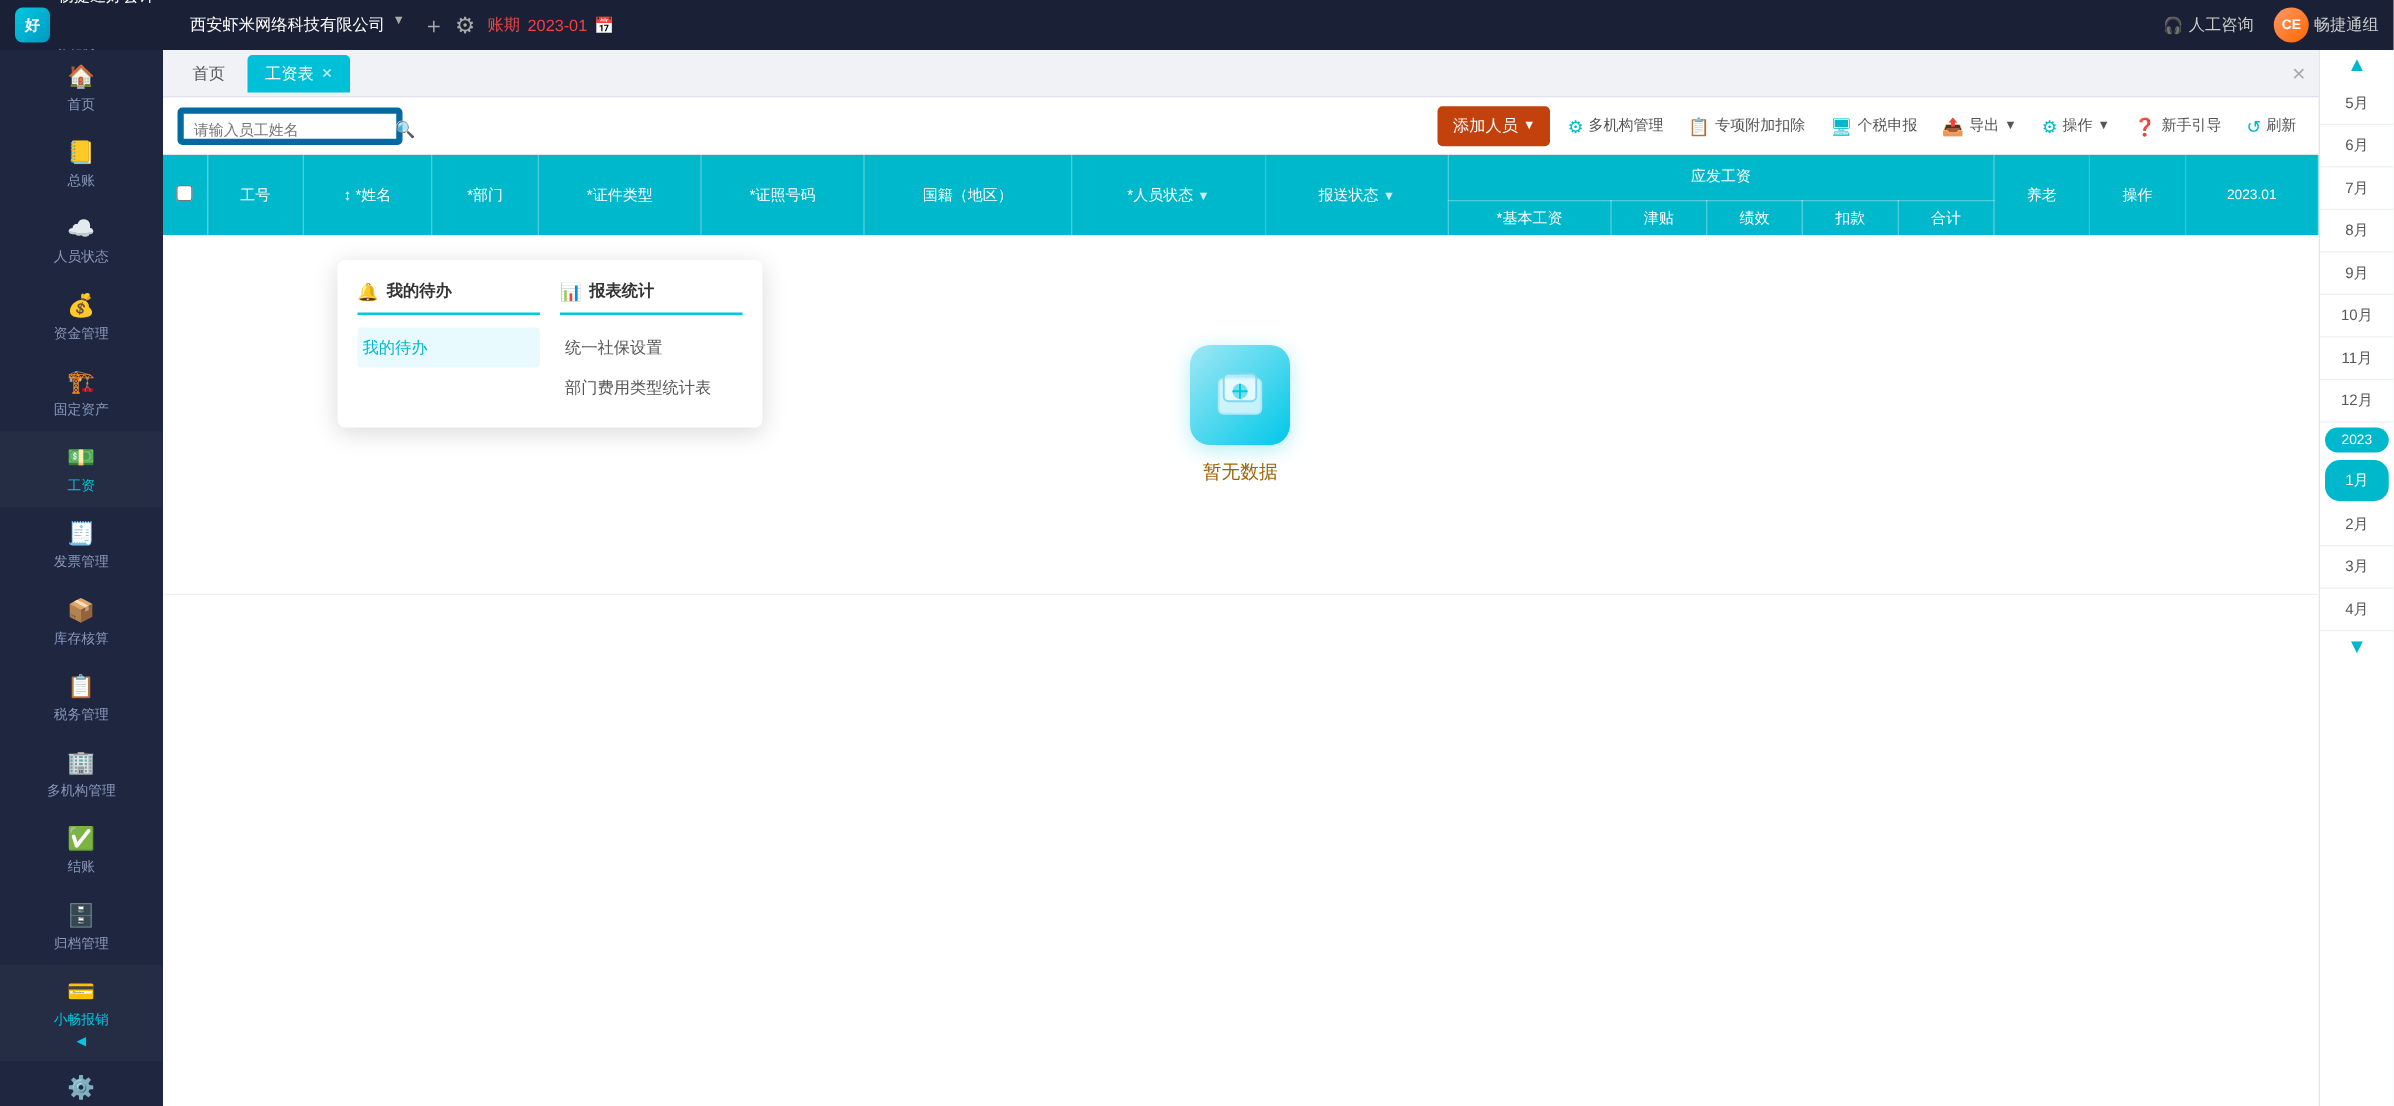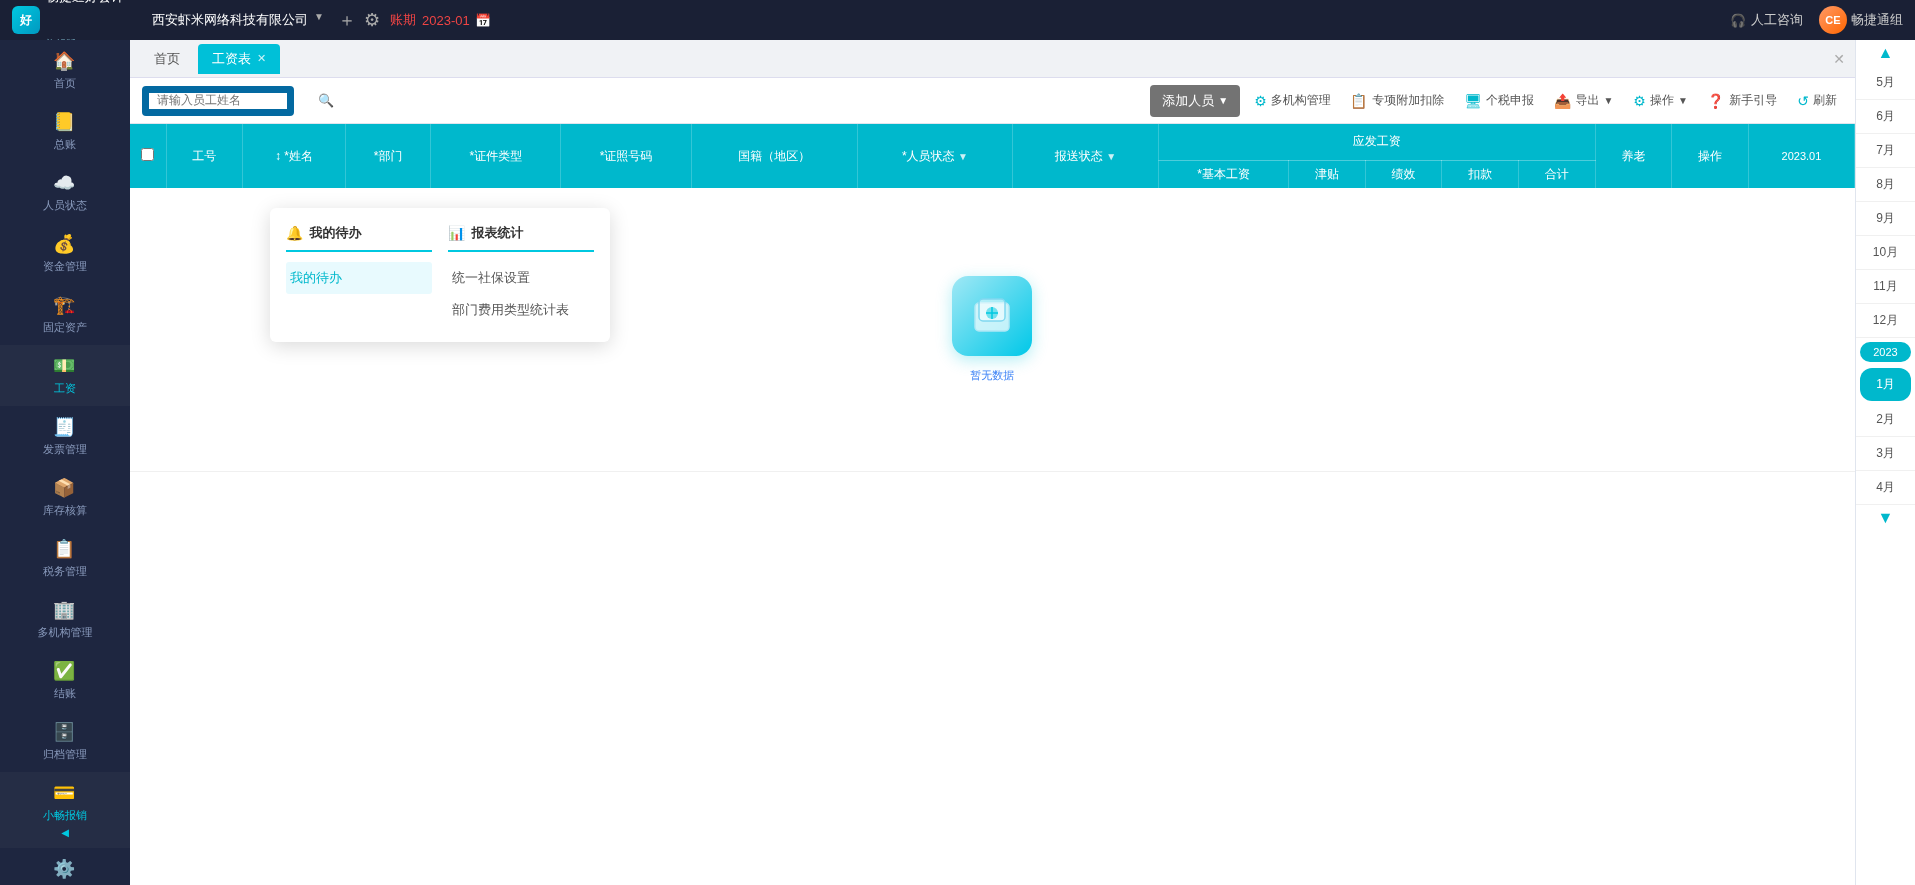"请输入员工姓名" .search-box { align-items: flex-start -> flex-end; border: 7px solid #0369a1 -> 5px solid #0369a1; width: 152px -> 180px }
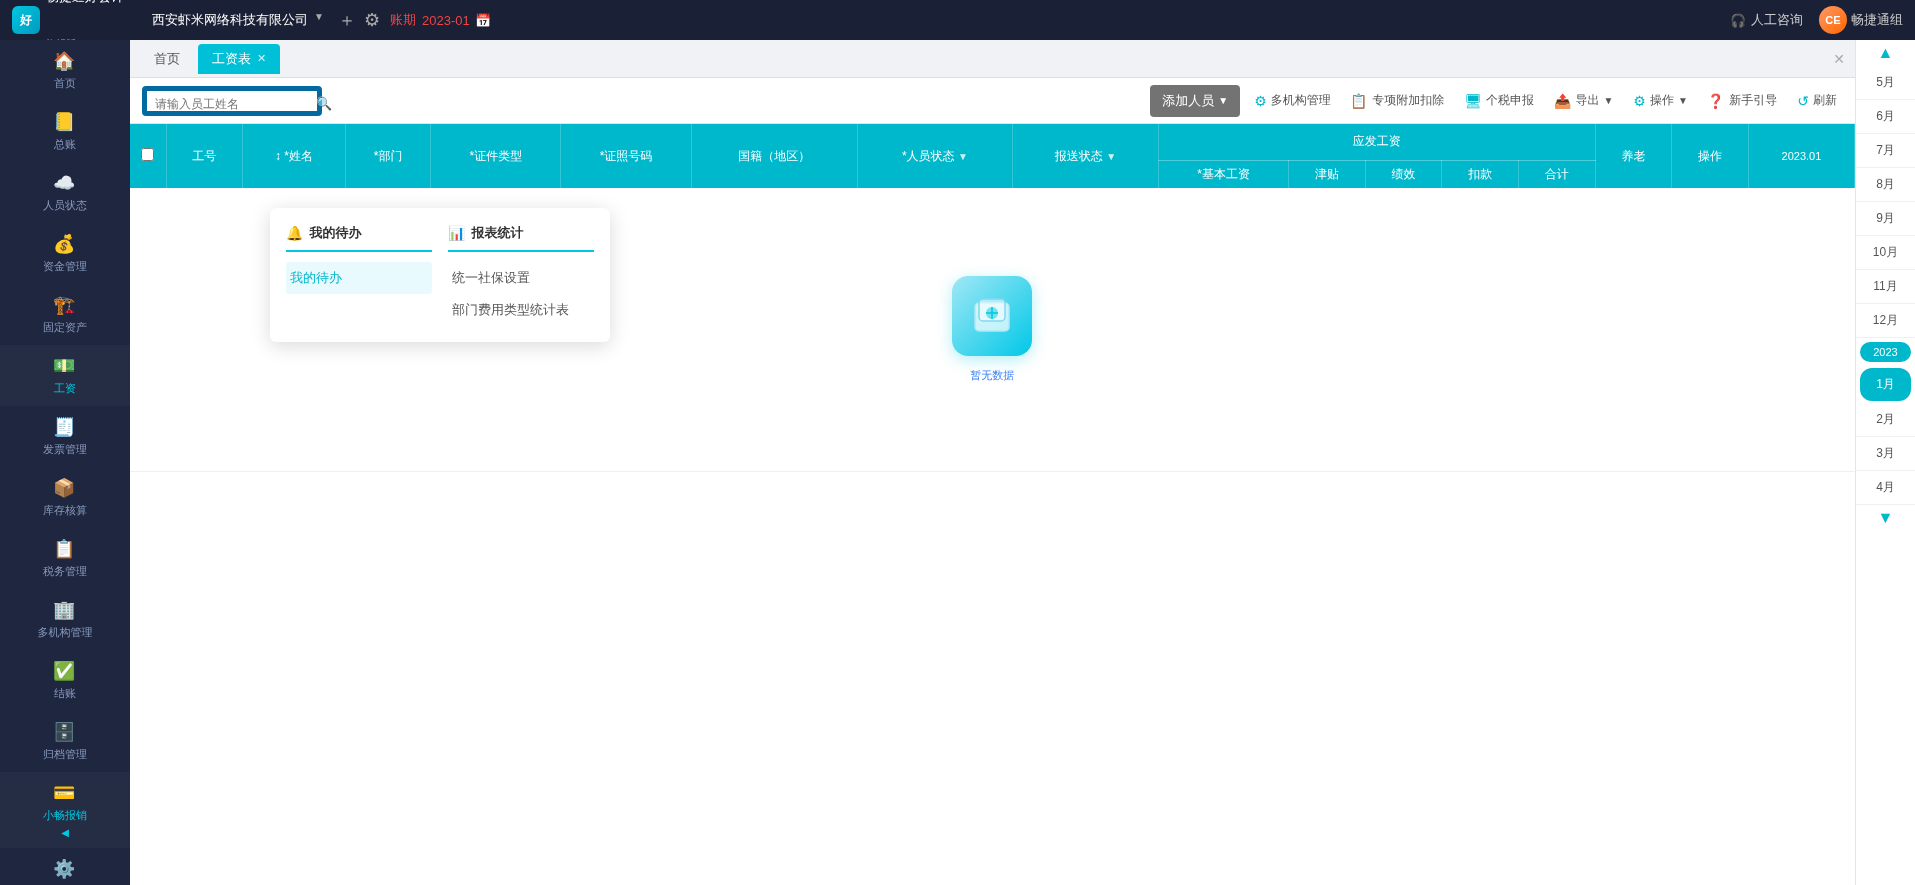"添加人员" .btn-add-person { background: #737373 -> #c2410c }
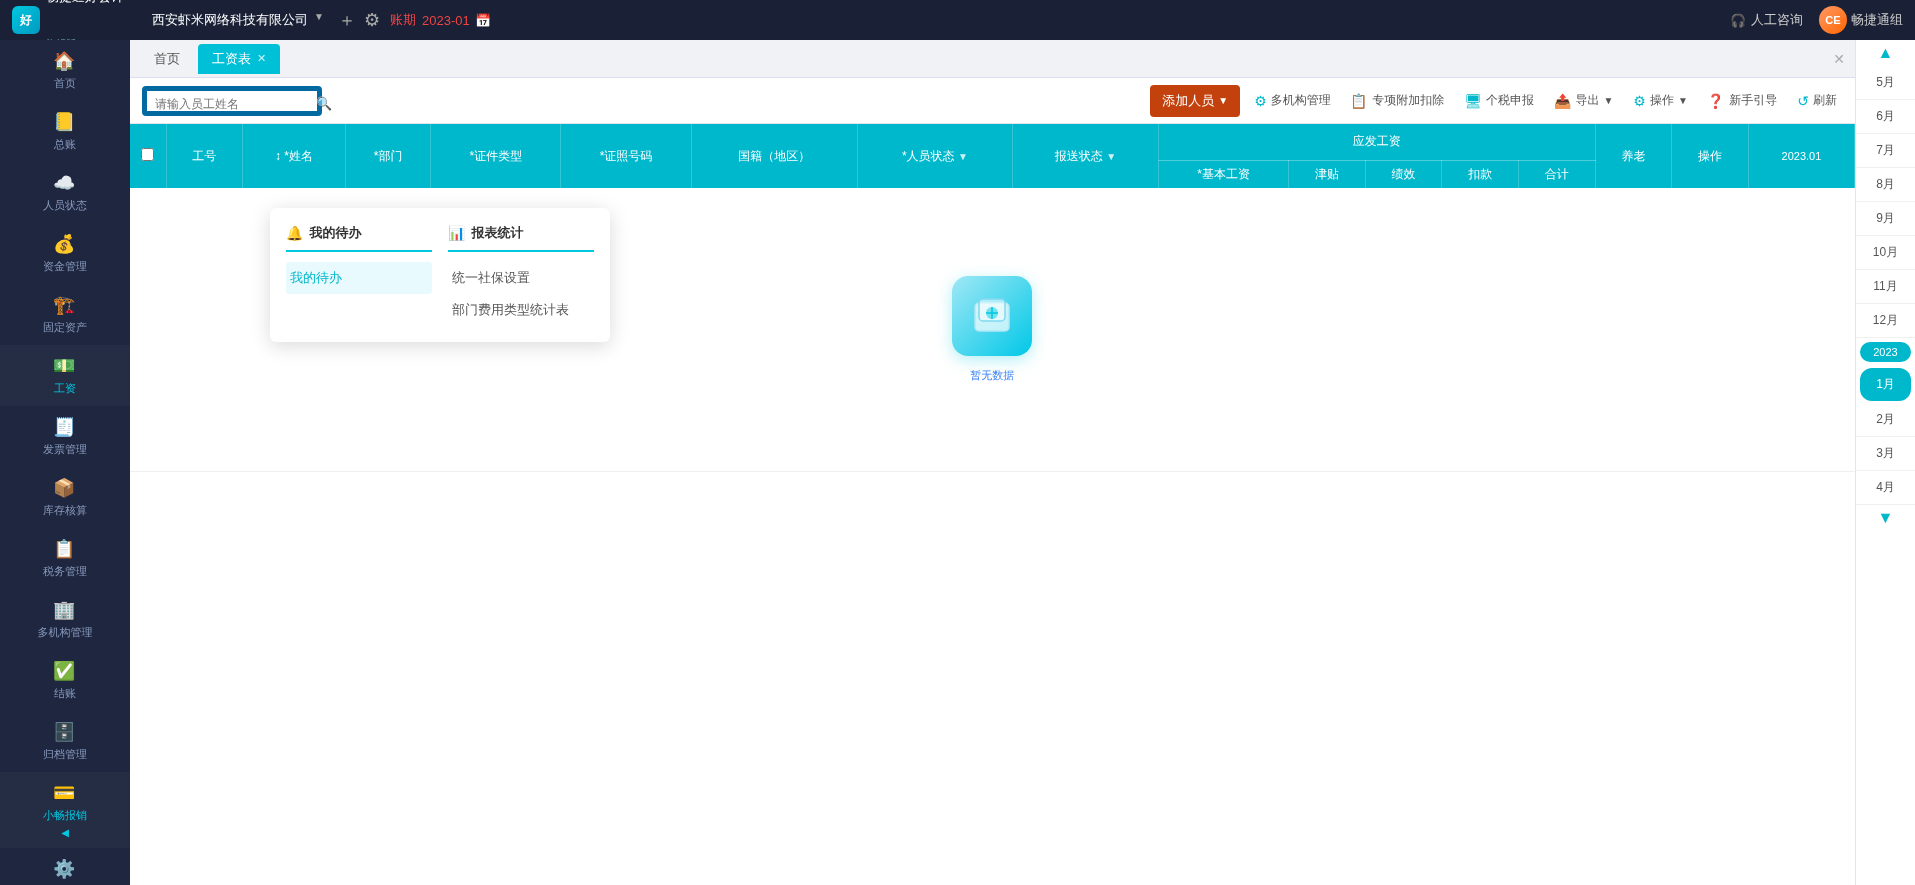"暂无数据" .empty-text { color: #3b82f6 -> #a16207; font-size: 11px -> 15px }
